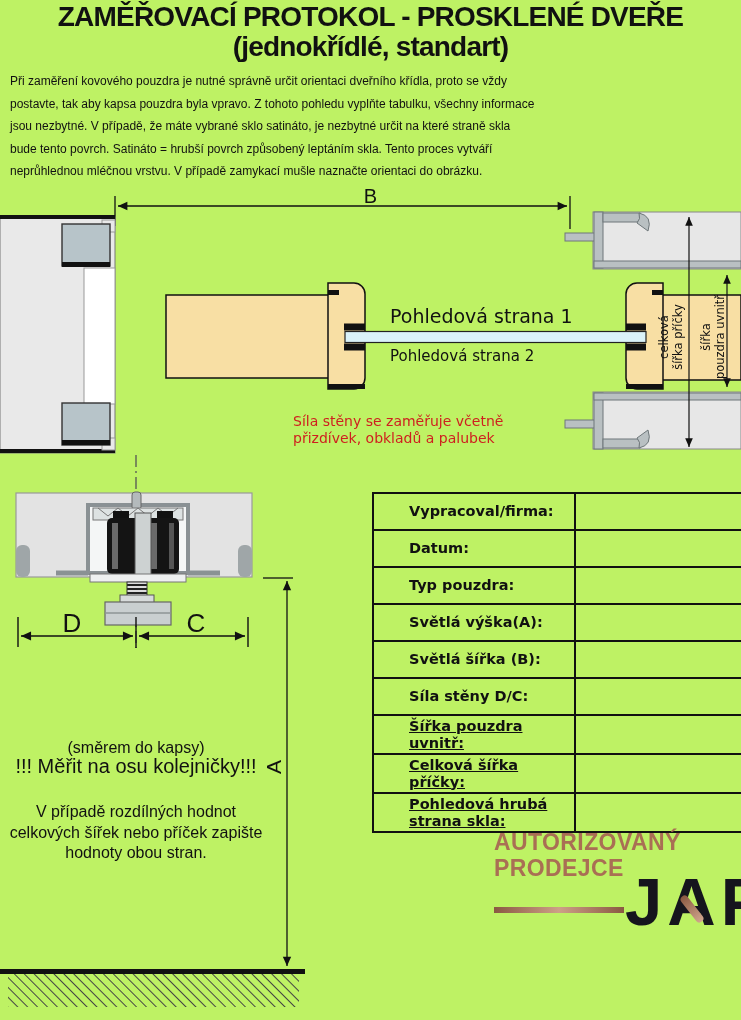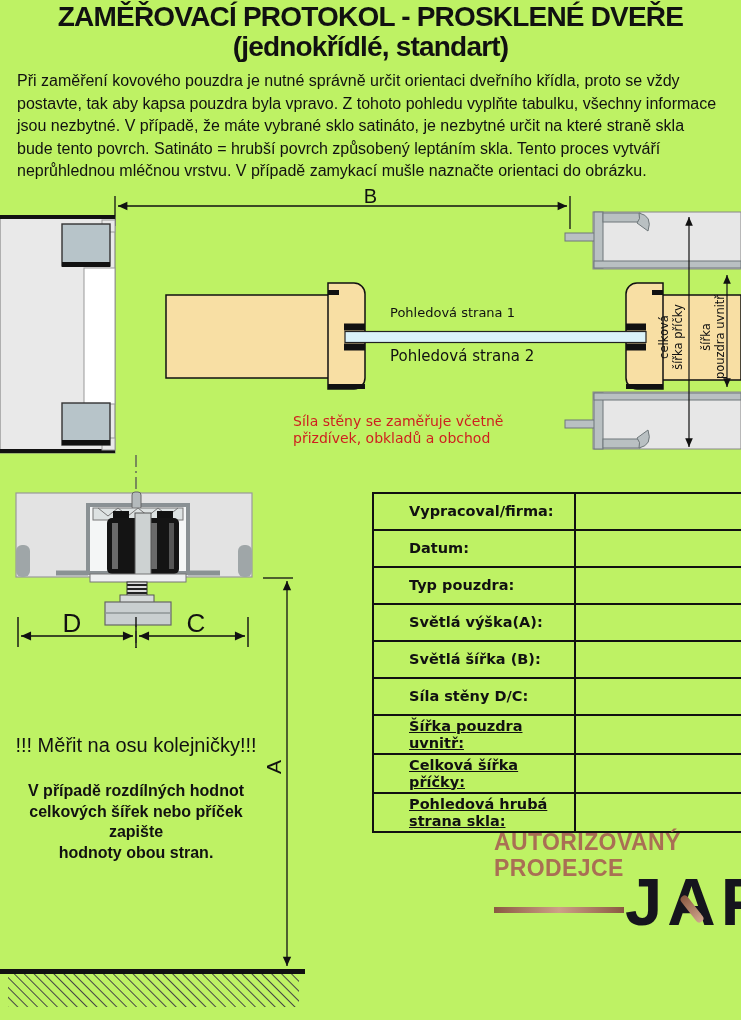"Při zaměření kovového pouzdra je" #intro { font-size: 16px -> 12px; left: 17px -> 10px }
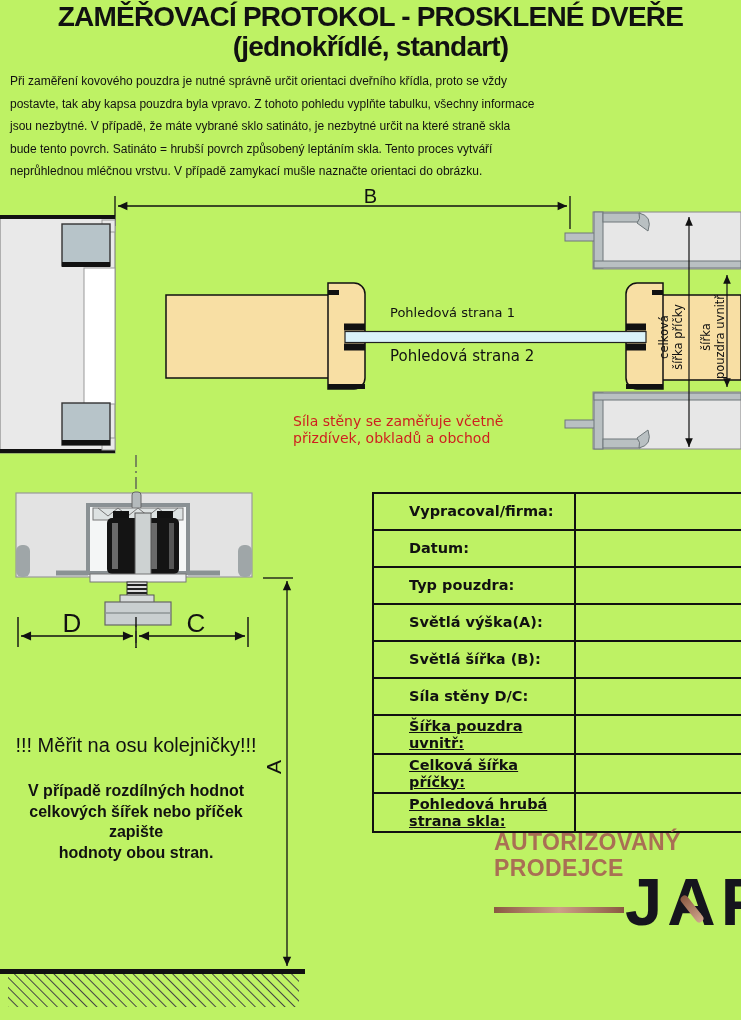"Pohledová strana 1" #pohledova1 { font-size: 13px -> 19px }
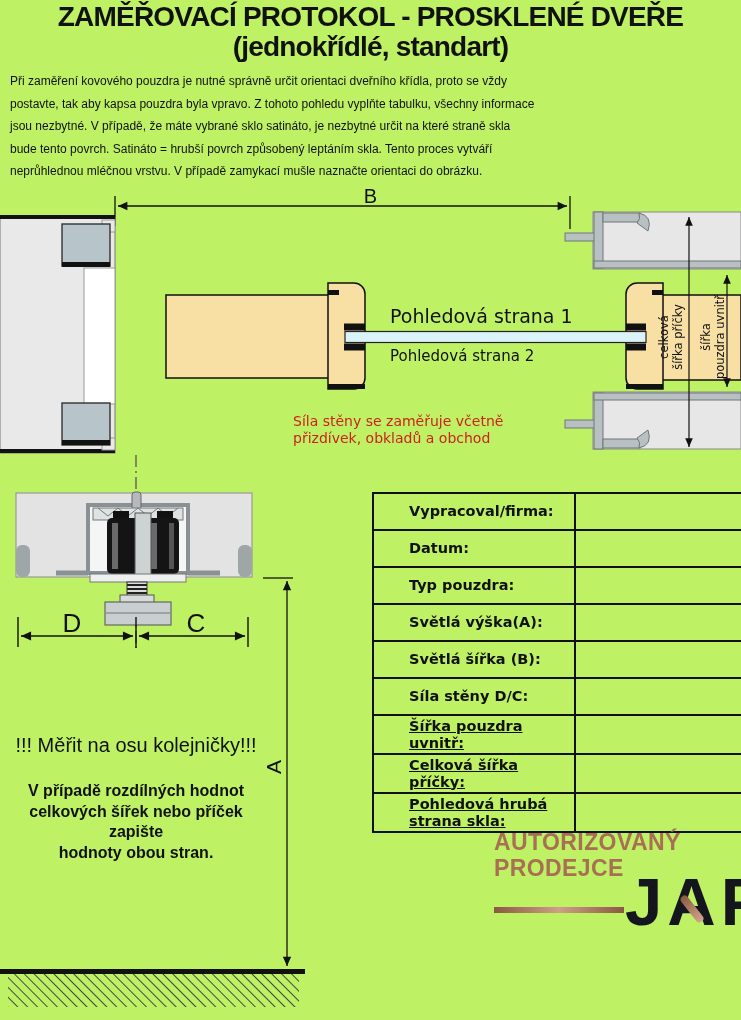"Síla stěny se zaměřuje včetně" div.abs { text: obchod -> palubek }
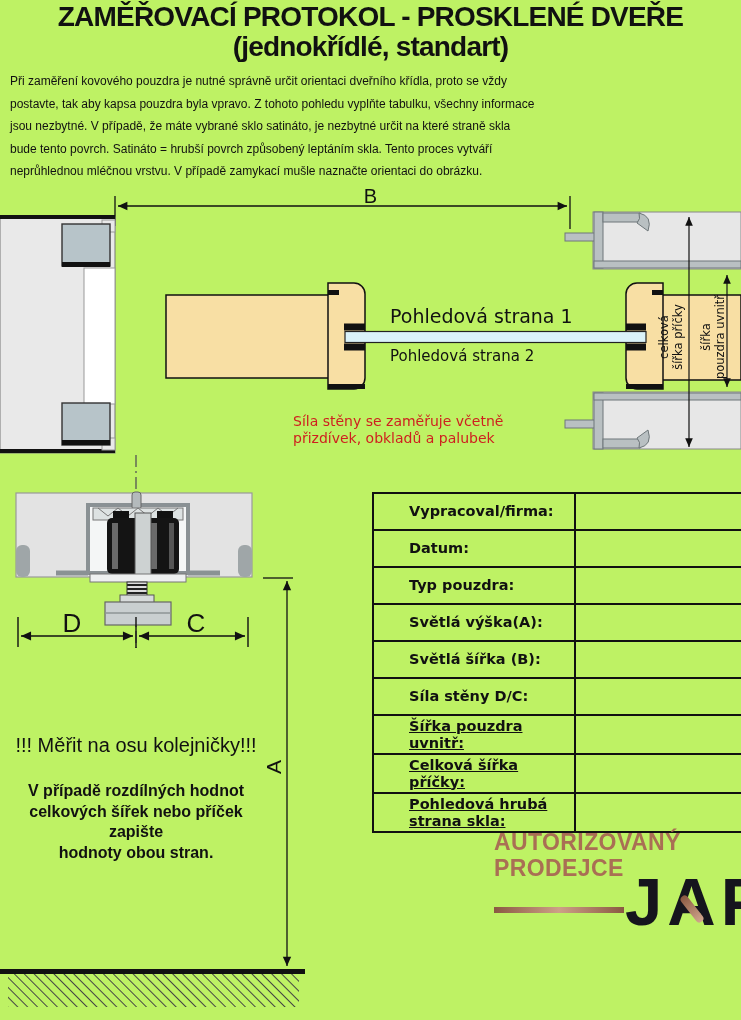"(směrem do kapsy)" div { html: none -> <div>(směrem do kapsy)</div> }
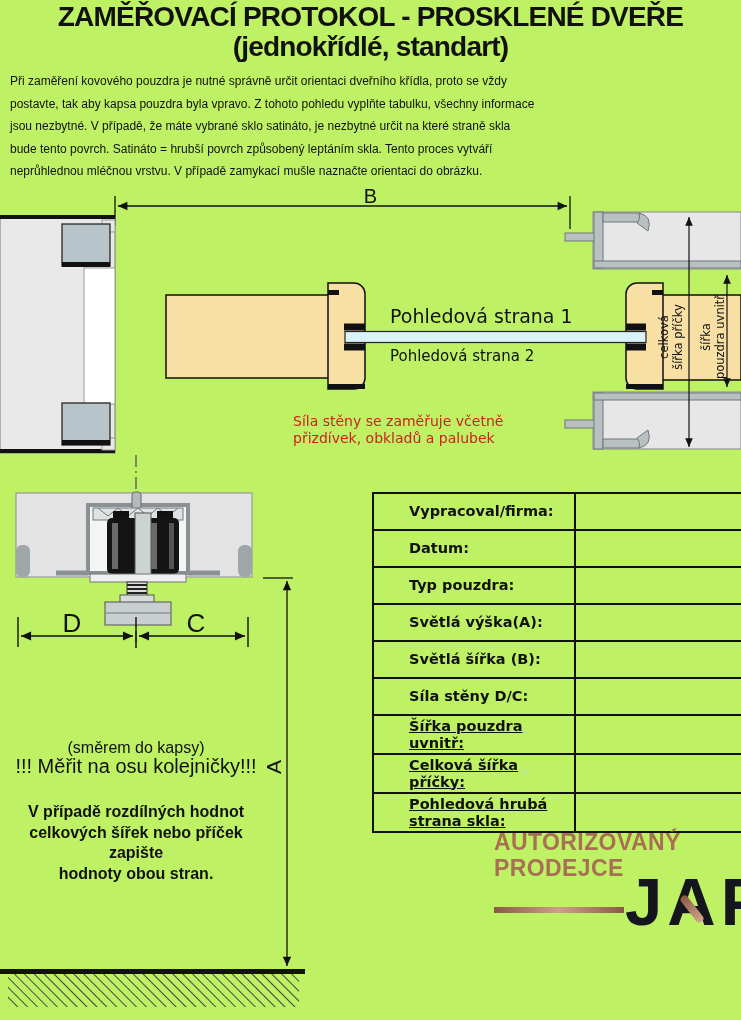"V případě rozdílných hodnot" #bok-note { font-weight: bold -> none }
